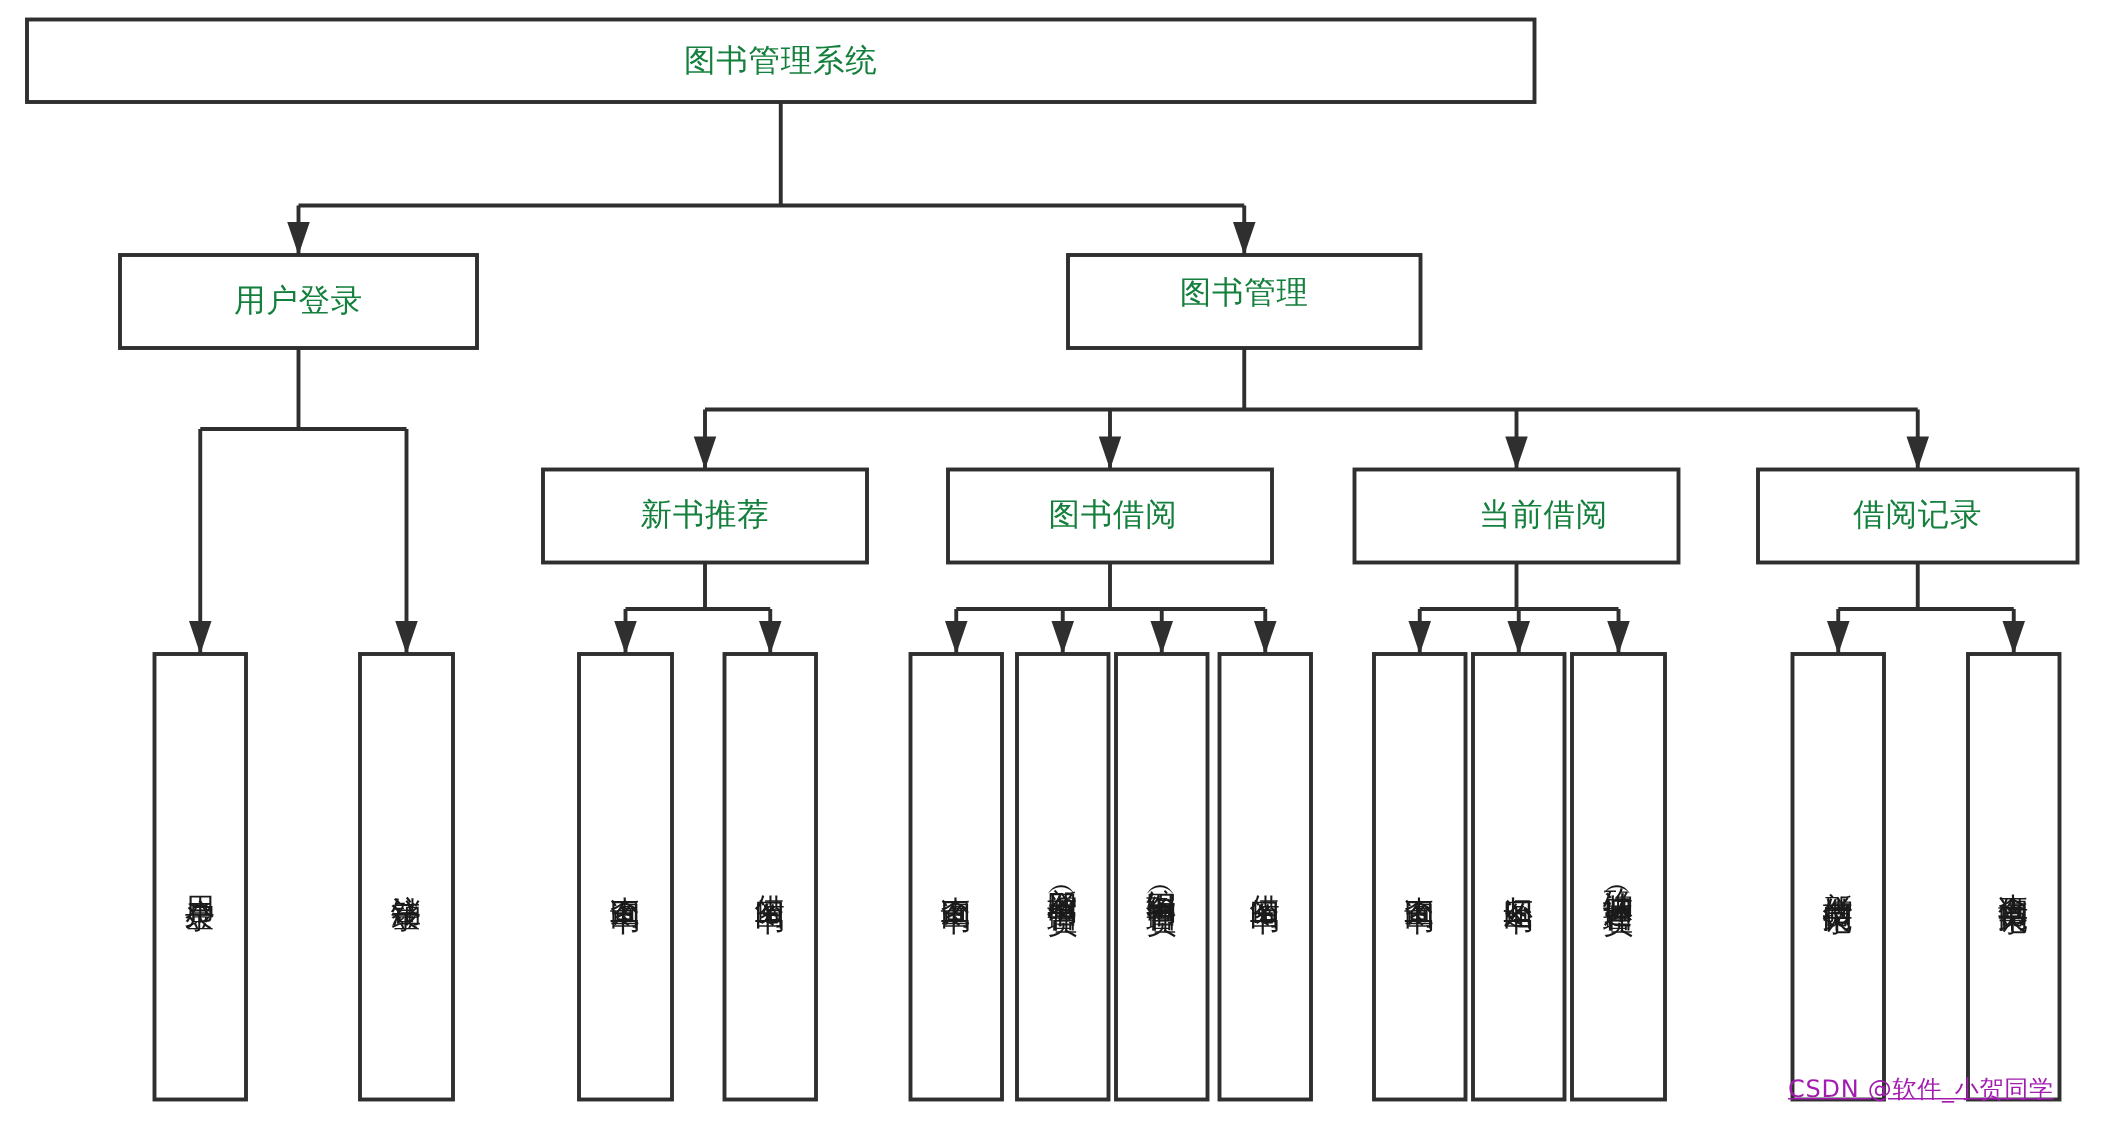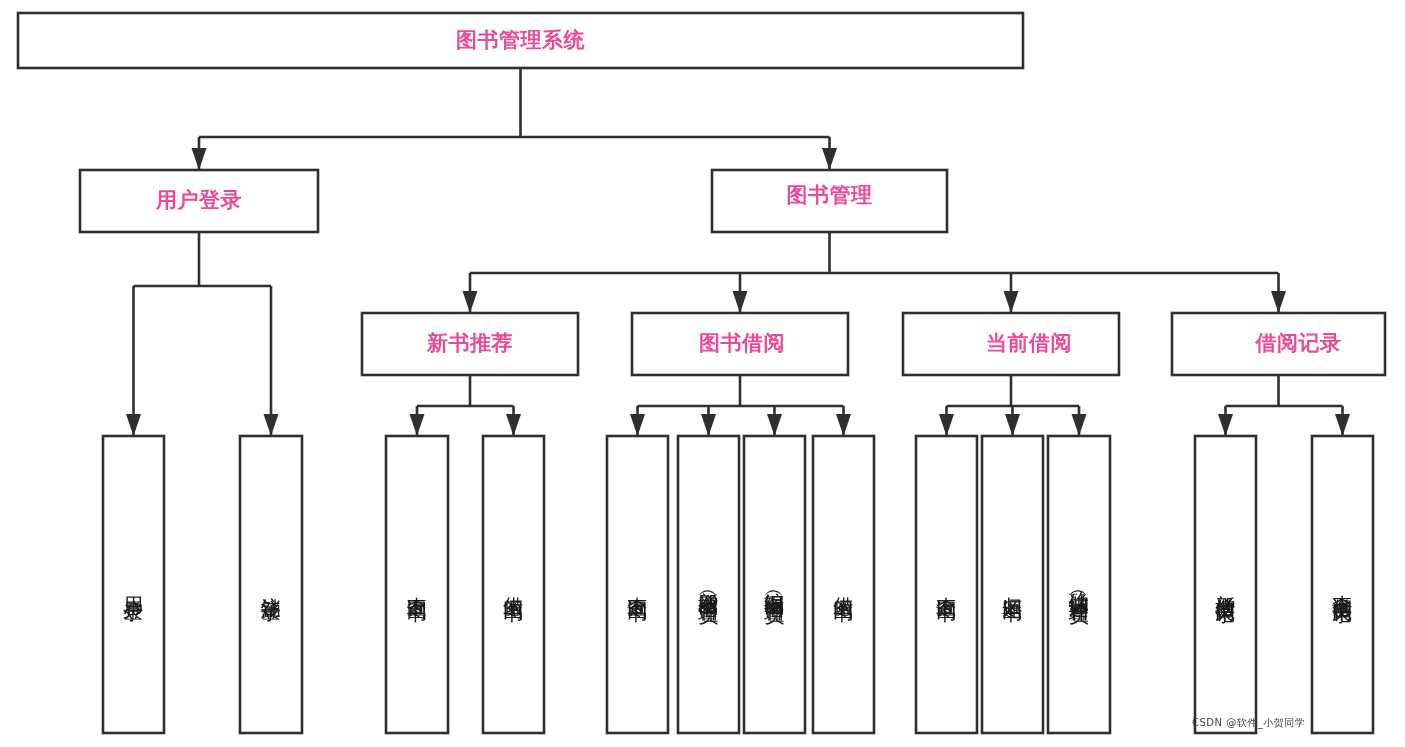"图书管理系统" .node-label-h { color: #ec4899 -> #15803d; font-weight: bold -> none }
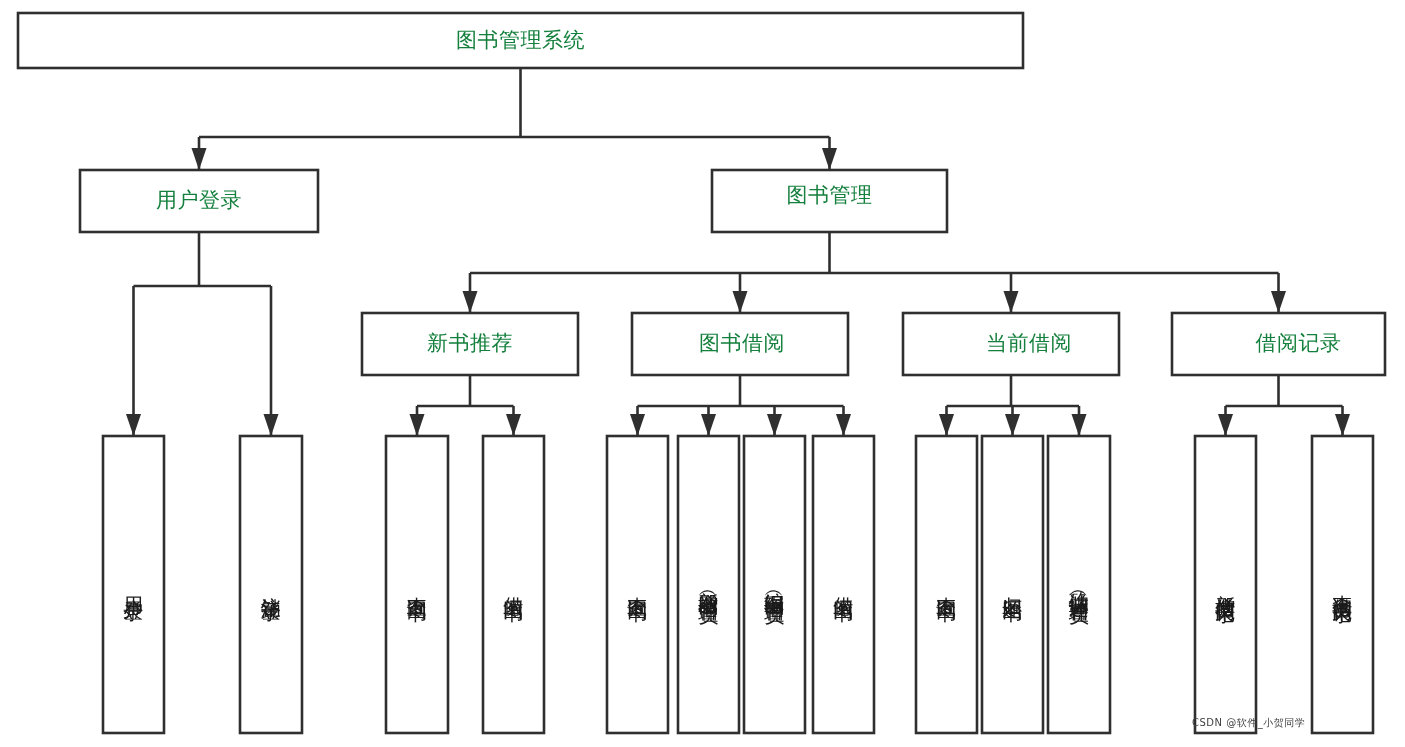"借阅记录" div.node-label-h { margin-left: 20px -> none }
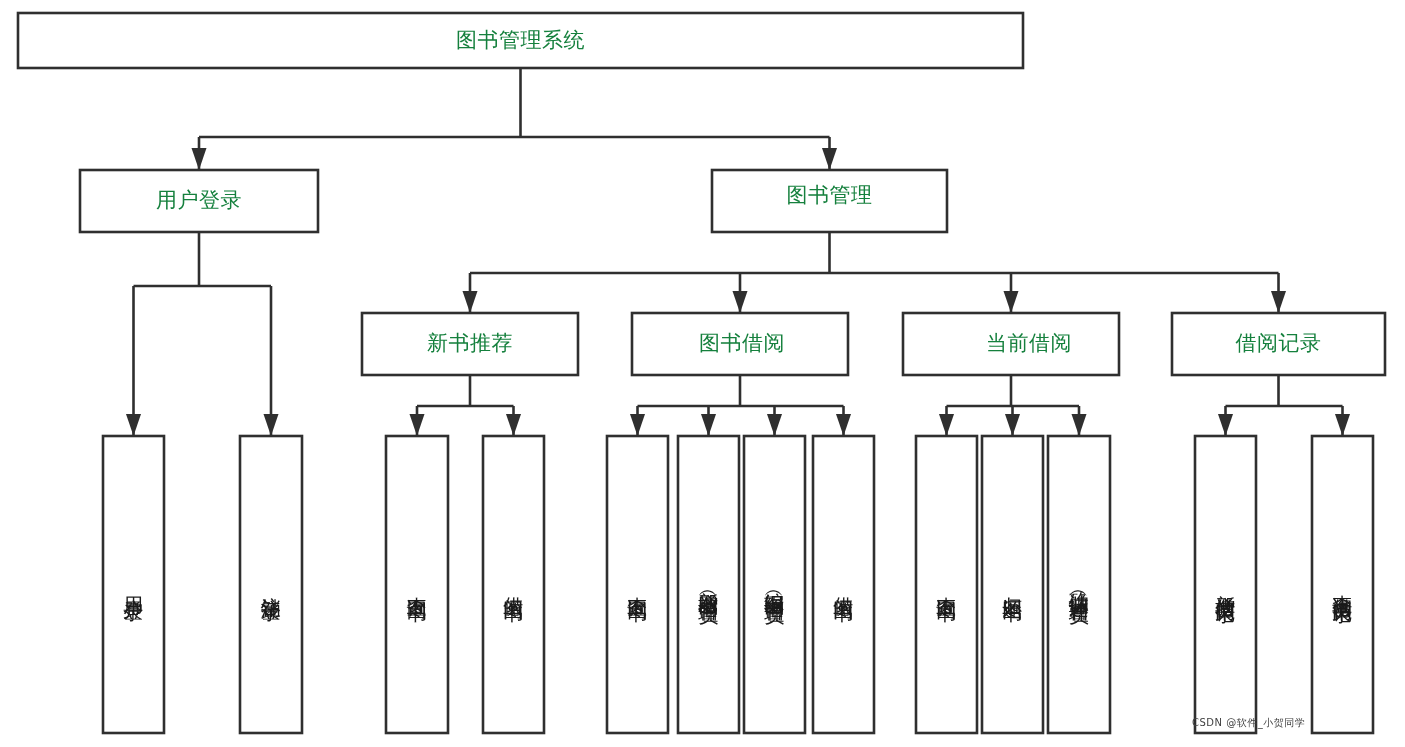"CSDN @软件_小贺同学" .watermark { color: #404040 -> #a21caf; font-size: 10px -> 16px; text-decoration: none -> underline }
